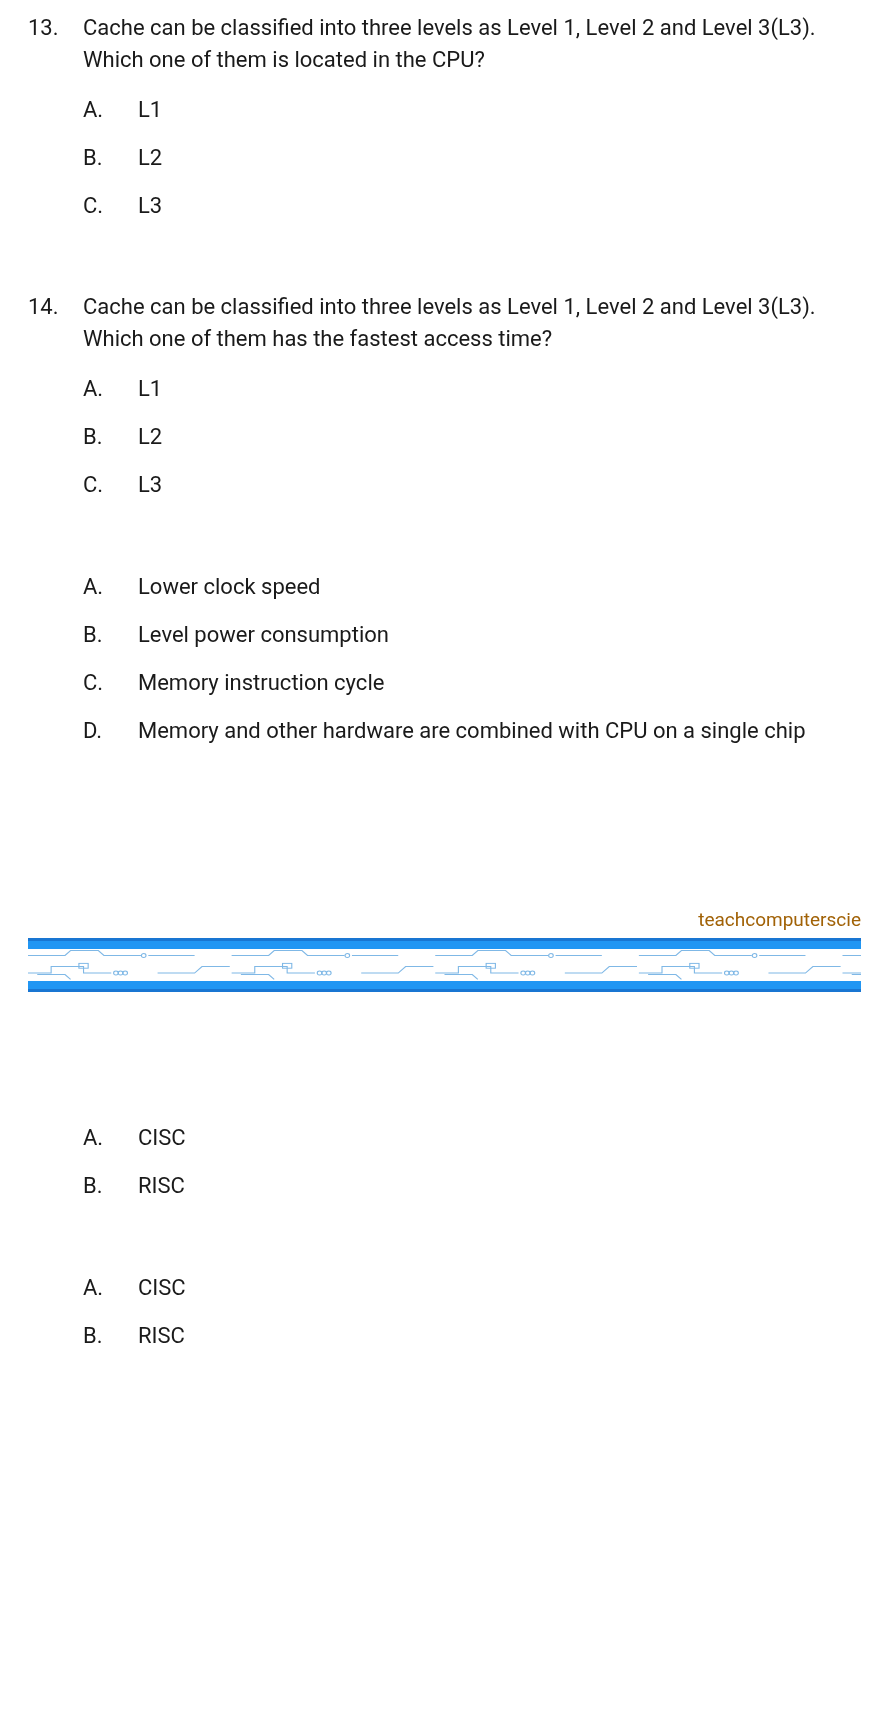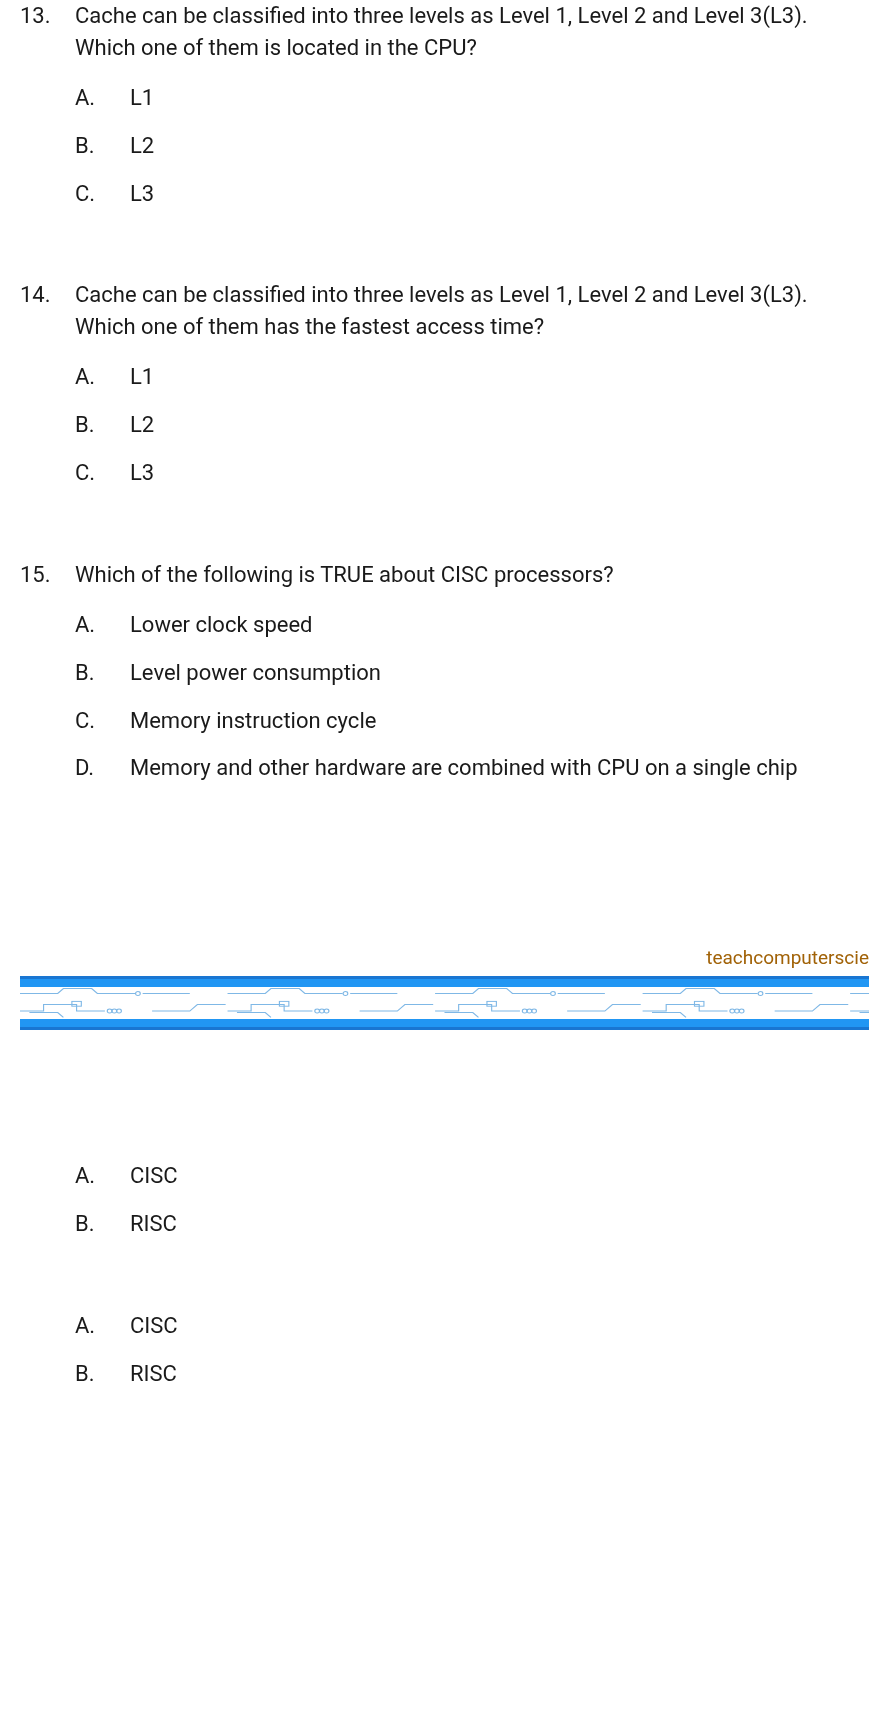"13." .page { margin-top: none -> 12px; padding: 0 20px -> 0 28px }
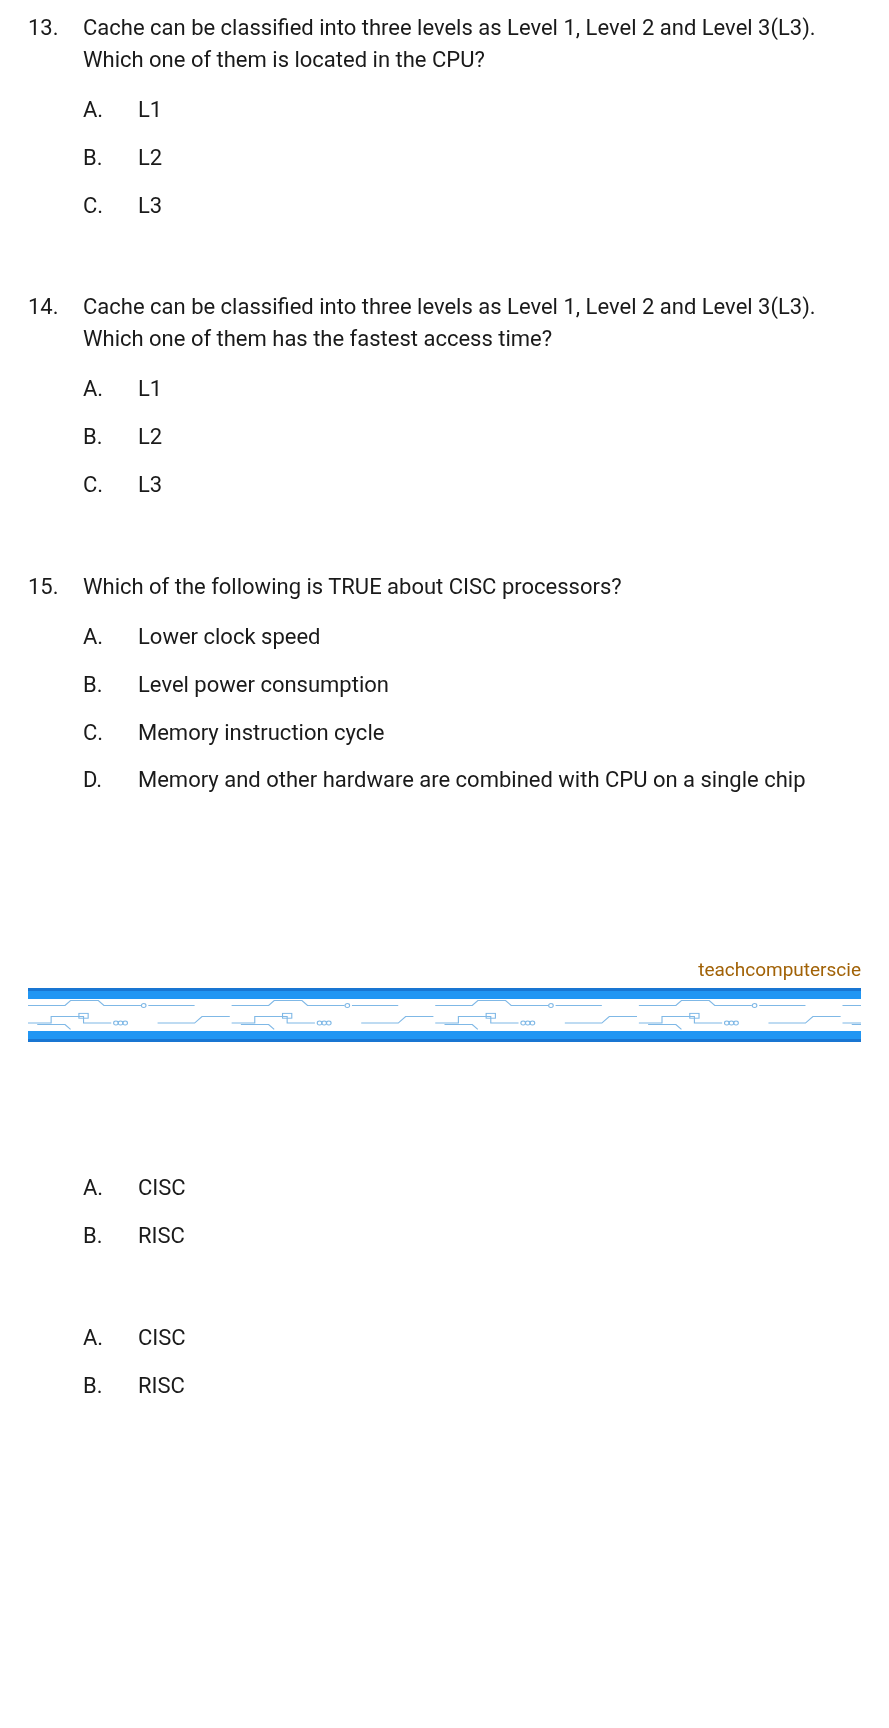"15." div.question-row { html: <div> <div>15.</div> <div>Which of the following is TRUE about CISC processors?</div> </div> -> none }
